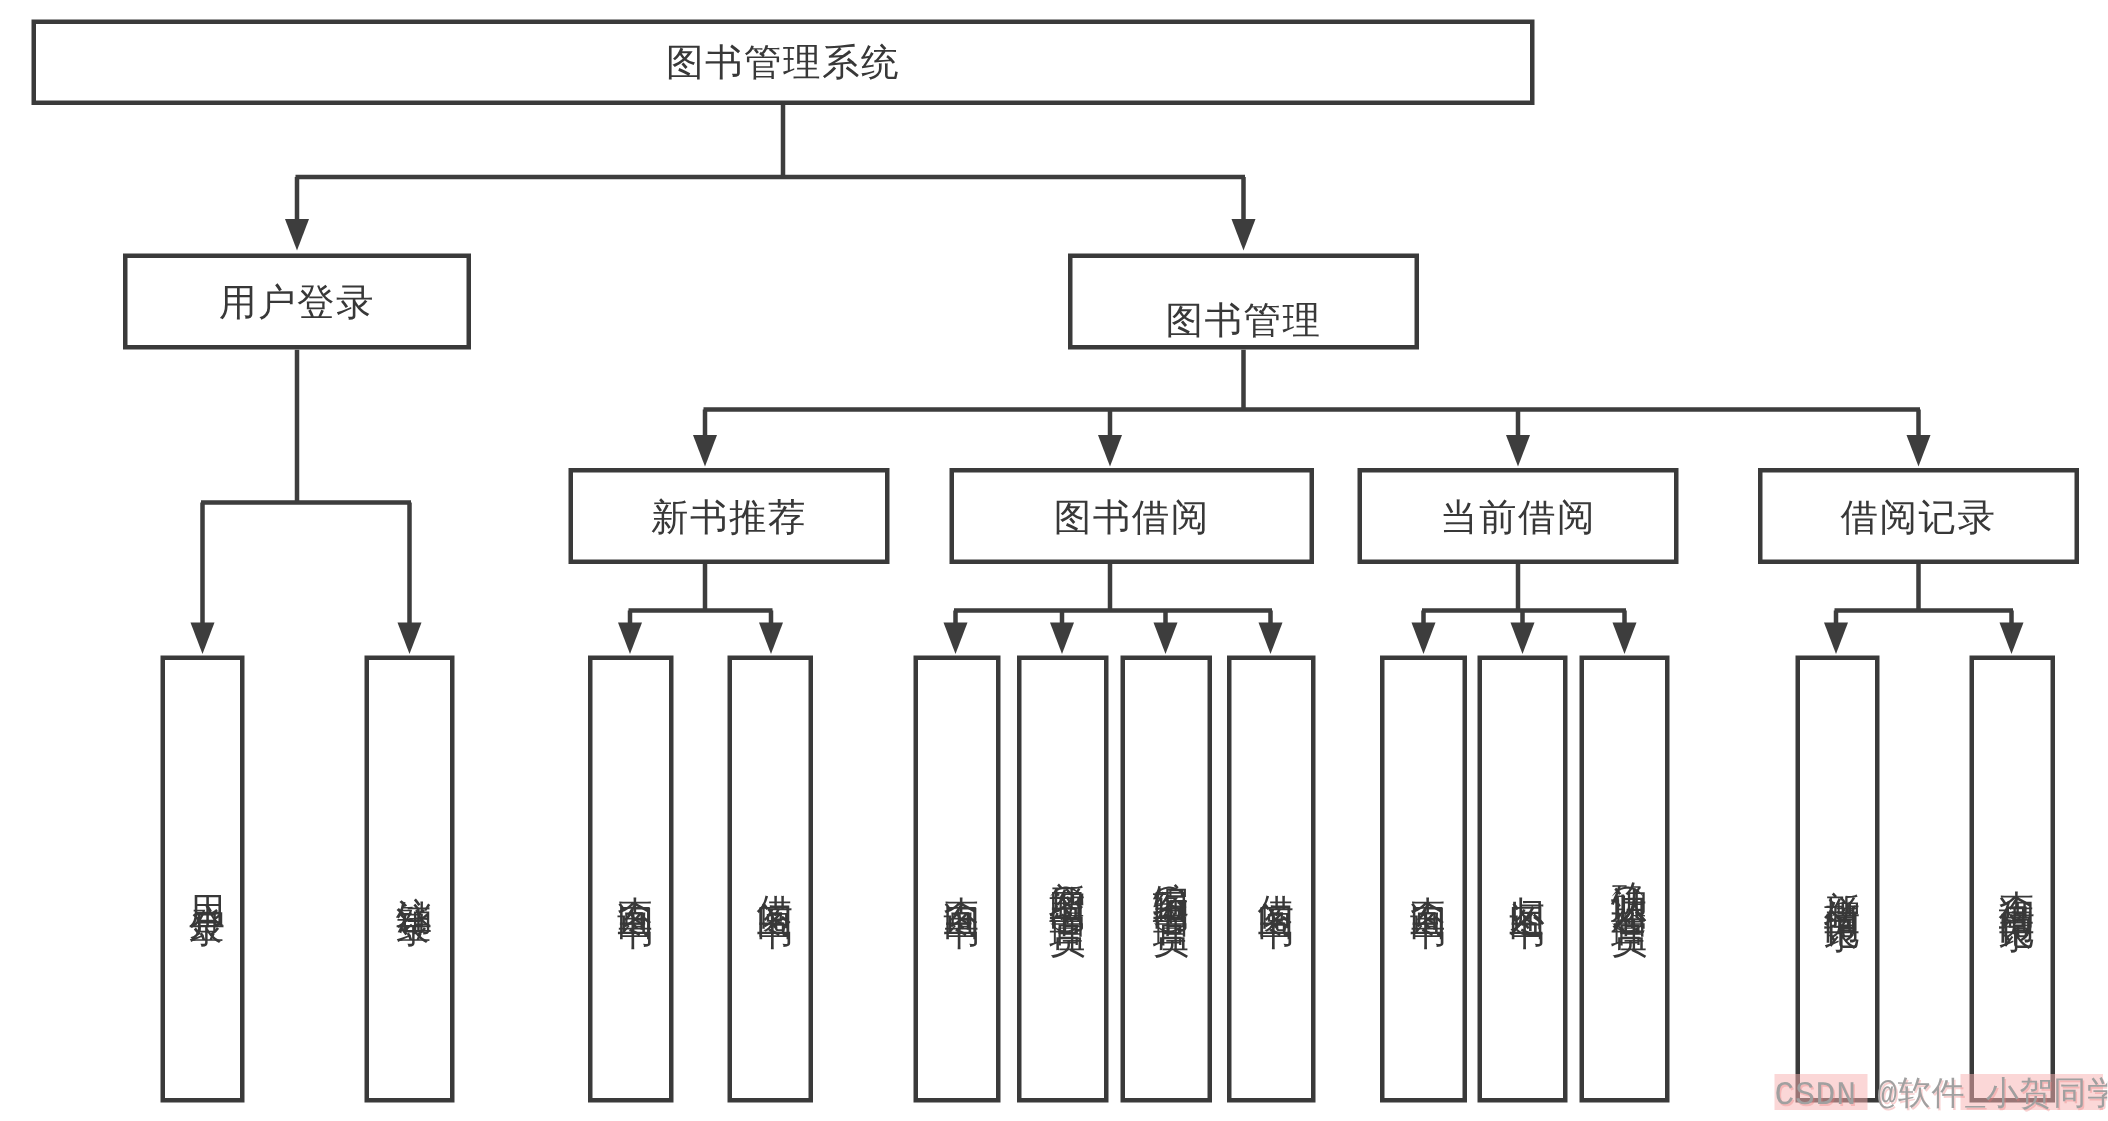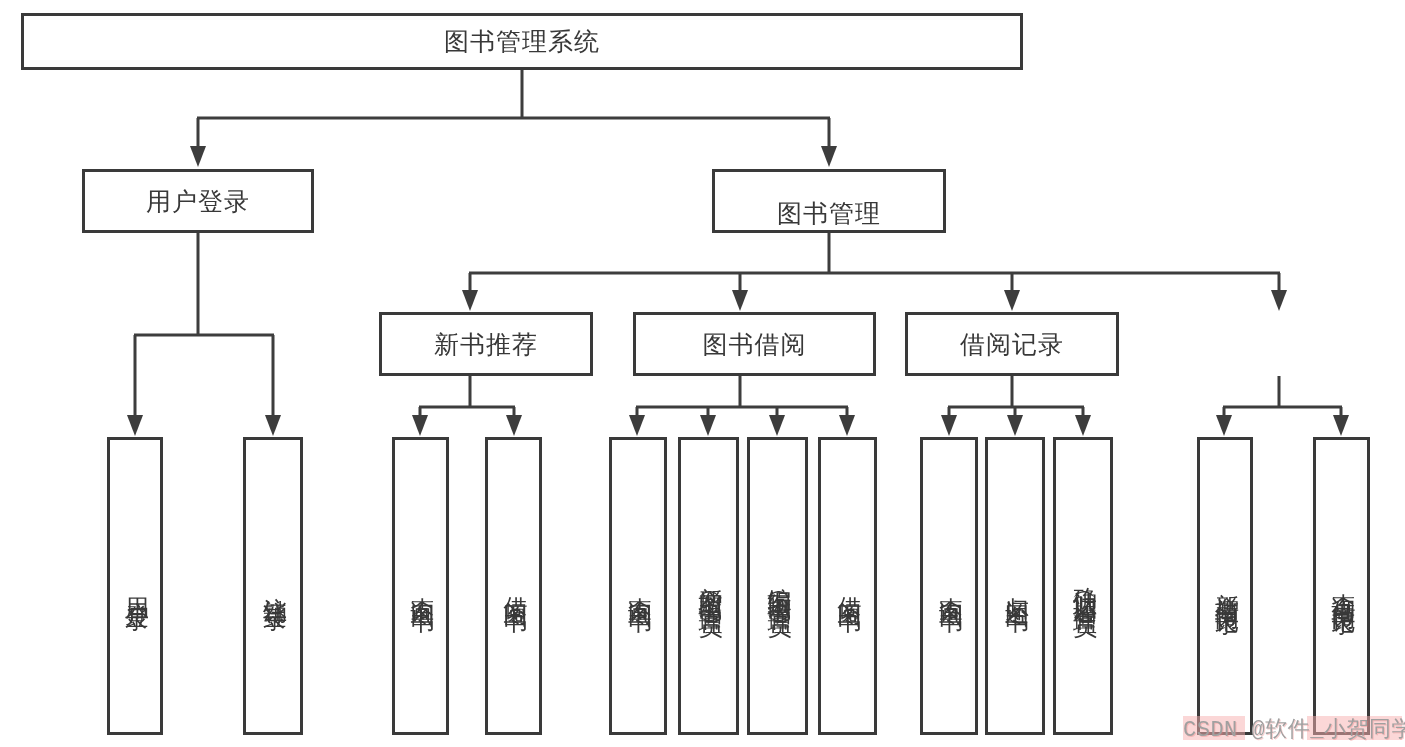"借阅记录" span.hlabel { text: 借阅记录 -> 当前借阅 }
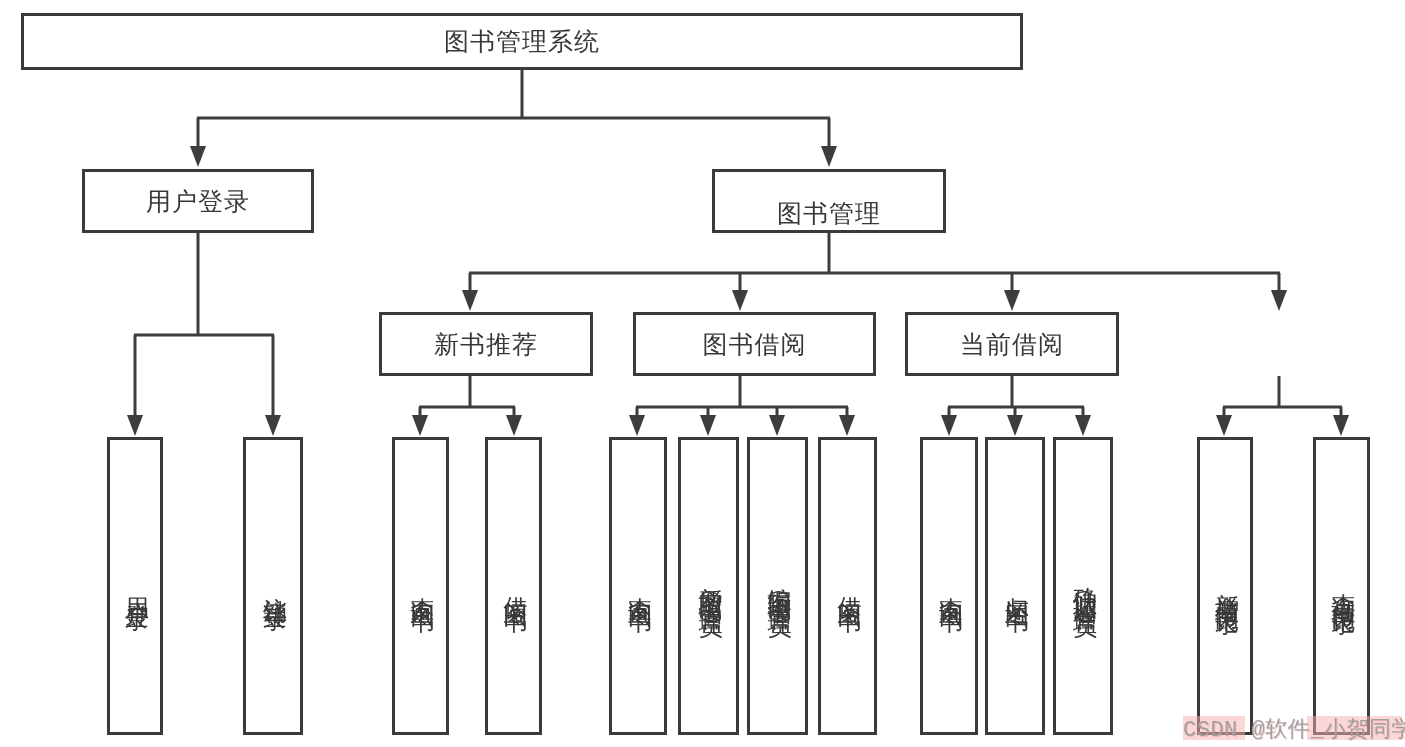"借阅记录" div.box { html: none -> <div> <span>借阅记录</span> </div> }
